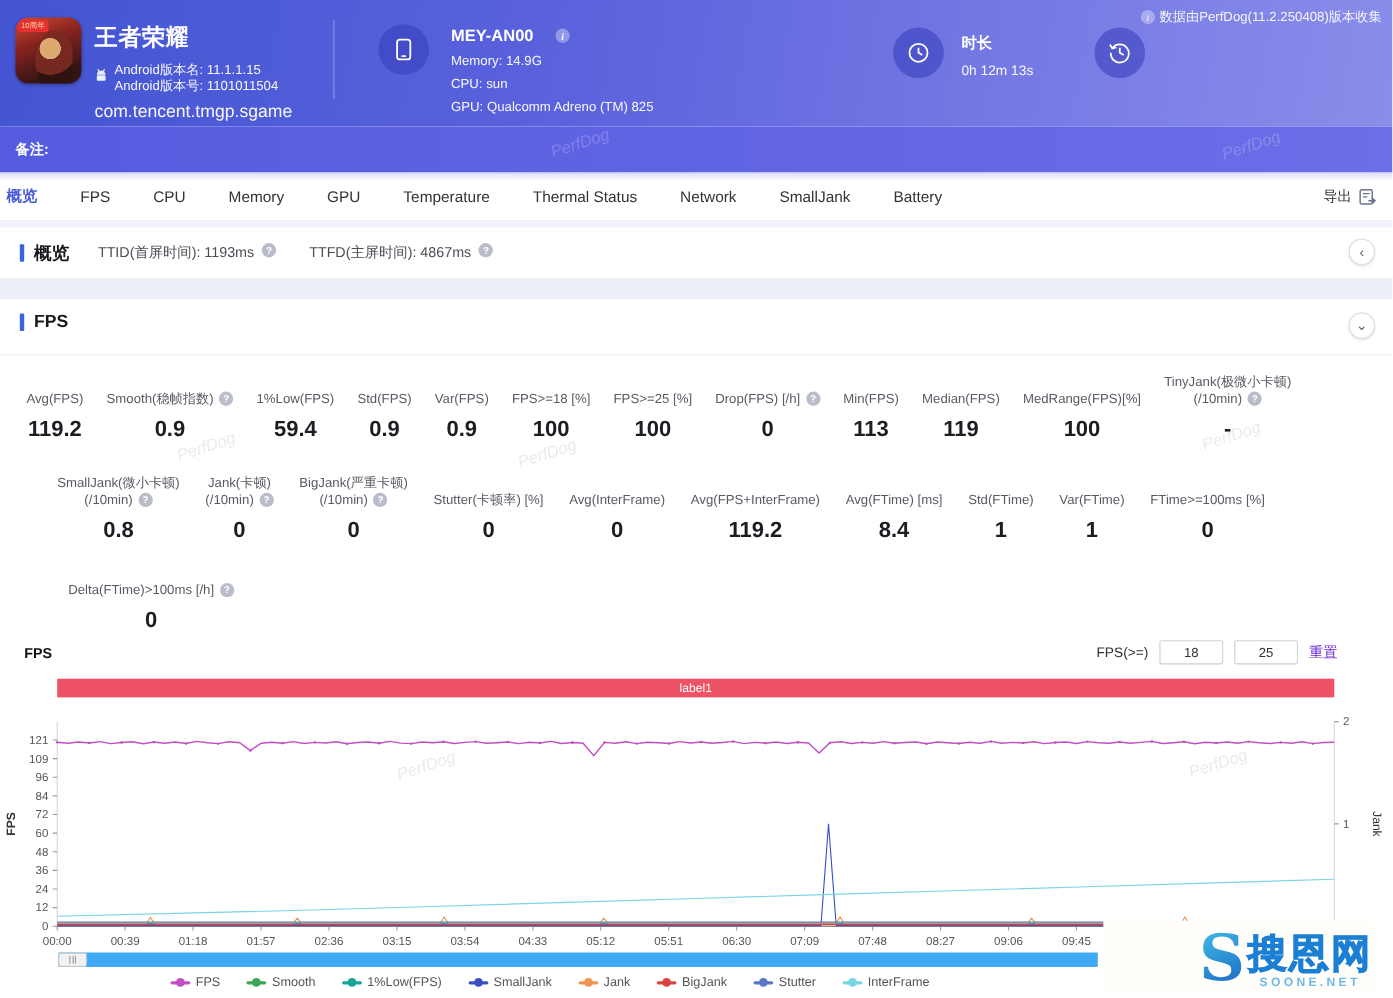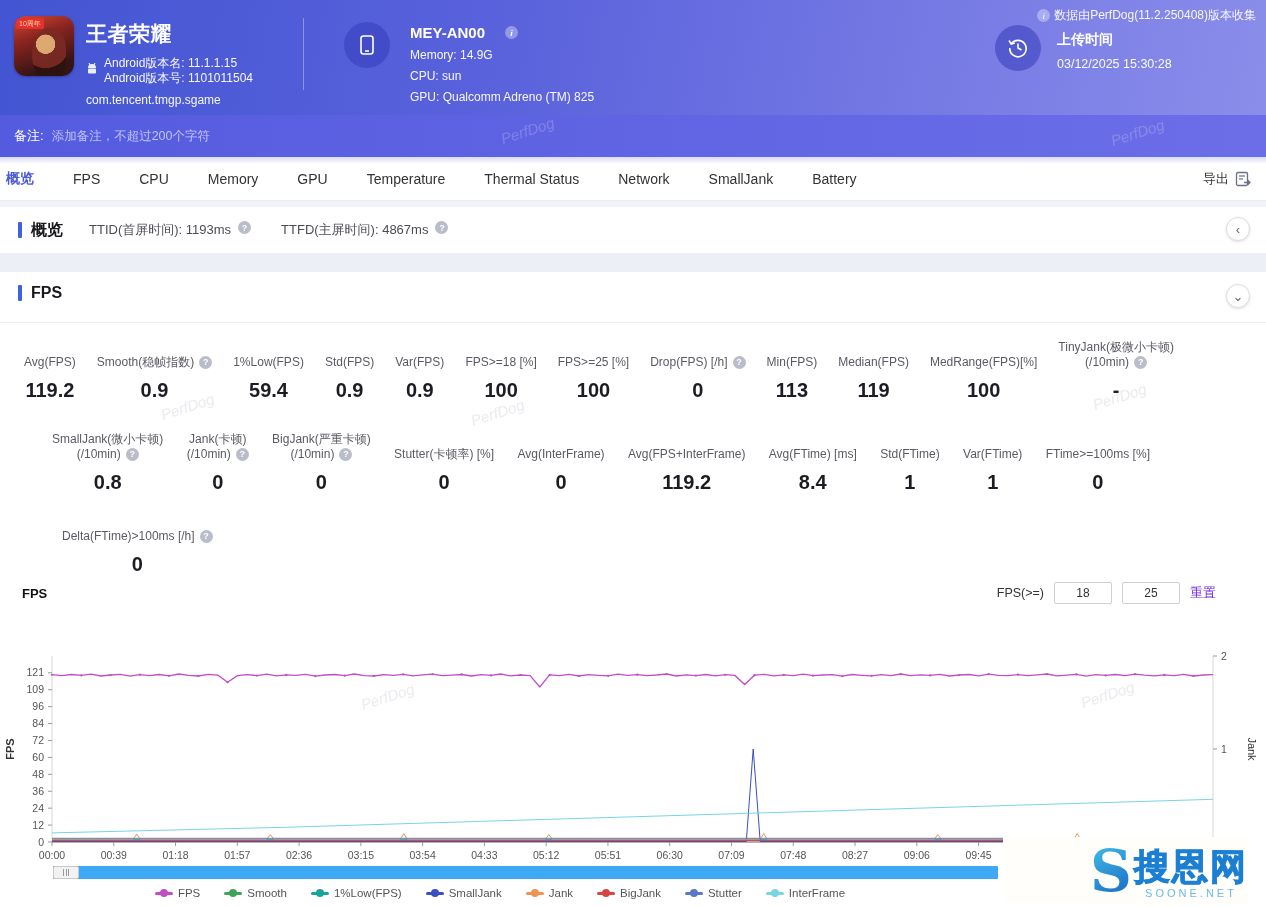"时长" div.hdr-item { html: none -> <div> <div> <svg> <circle></circle> <path></path> </svg> </div> <div> <div>时长</div> <div>0h 12m 13s</div> </div> </div> }
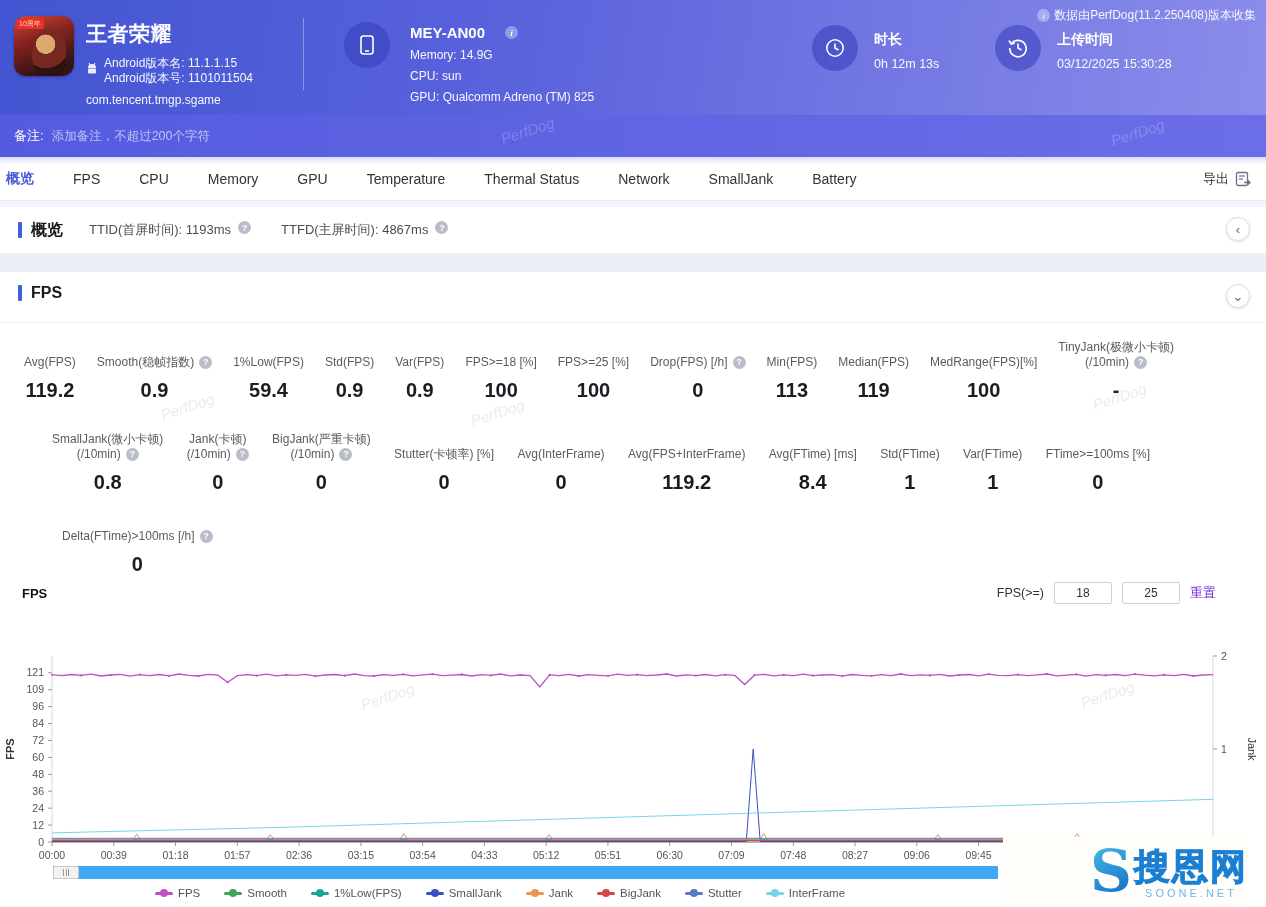"上传时间" div { html: <div> <div>上传时间</div> <div>03/12/2025 15:30:28</div> </div> -> none }
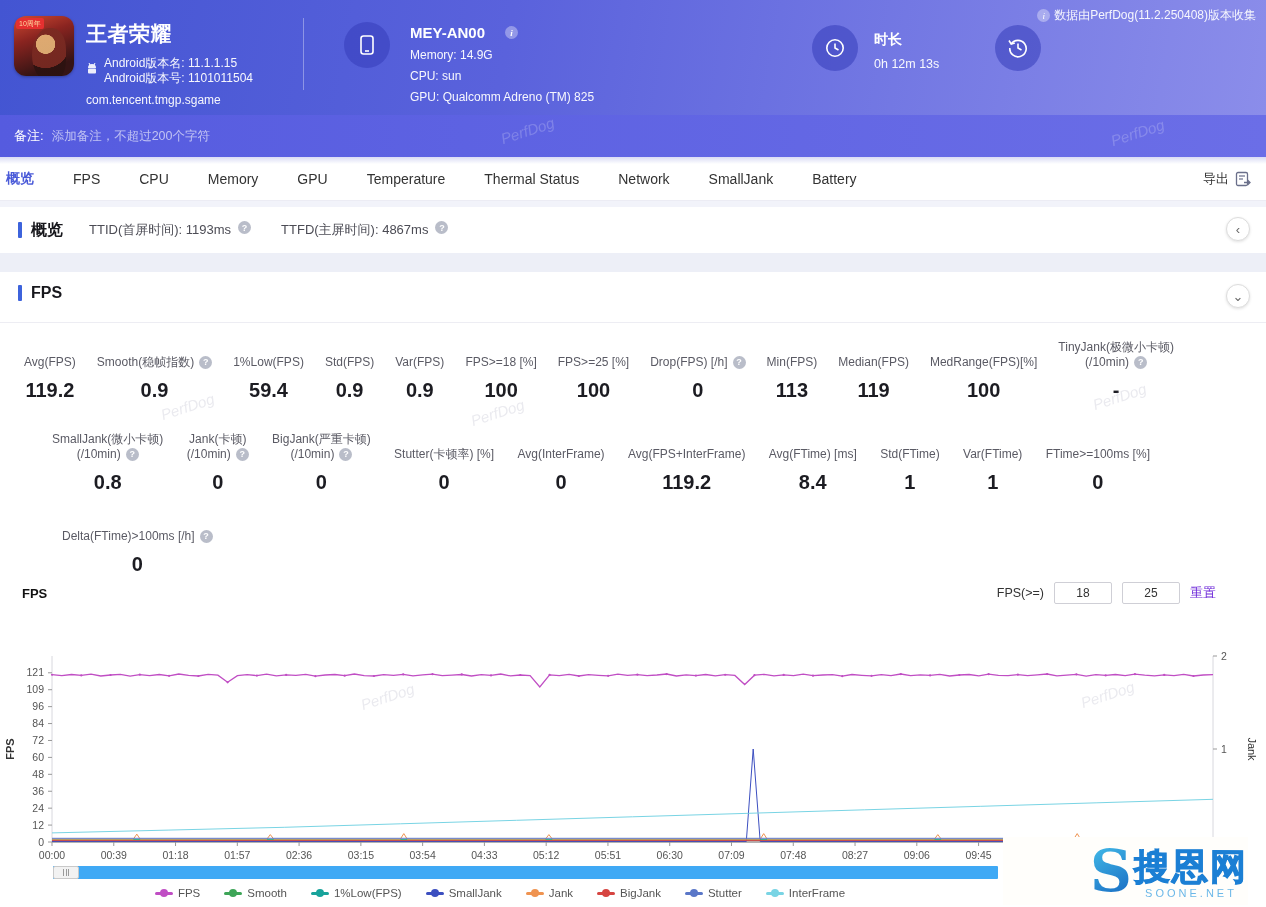"com.tencent.tmgp.sgame" .game-pkg { font-size: 12px -> 16px }
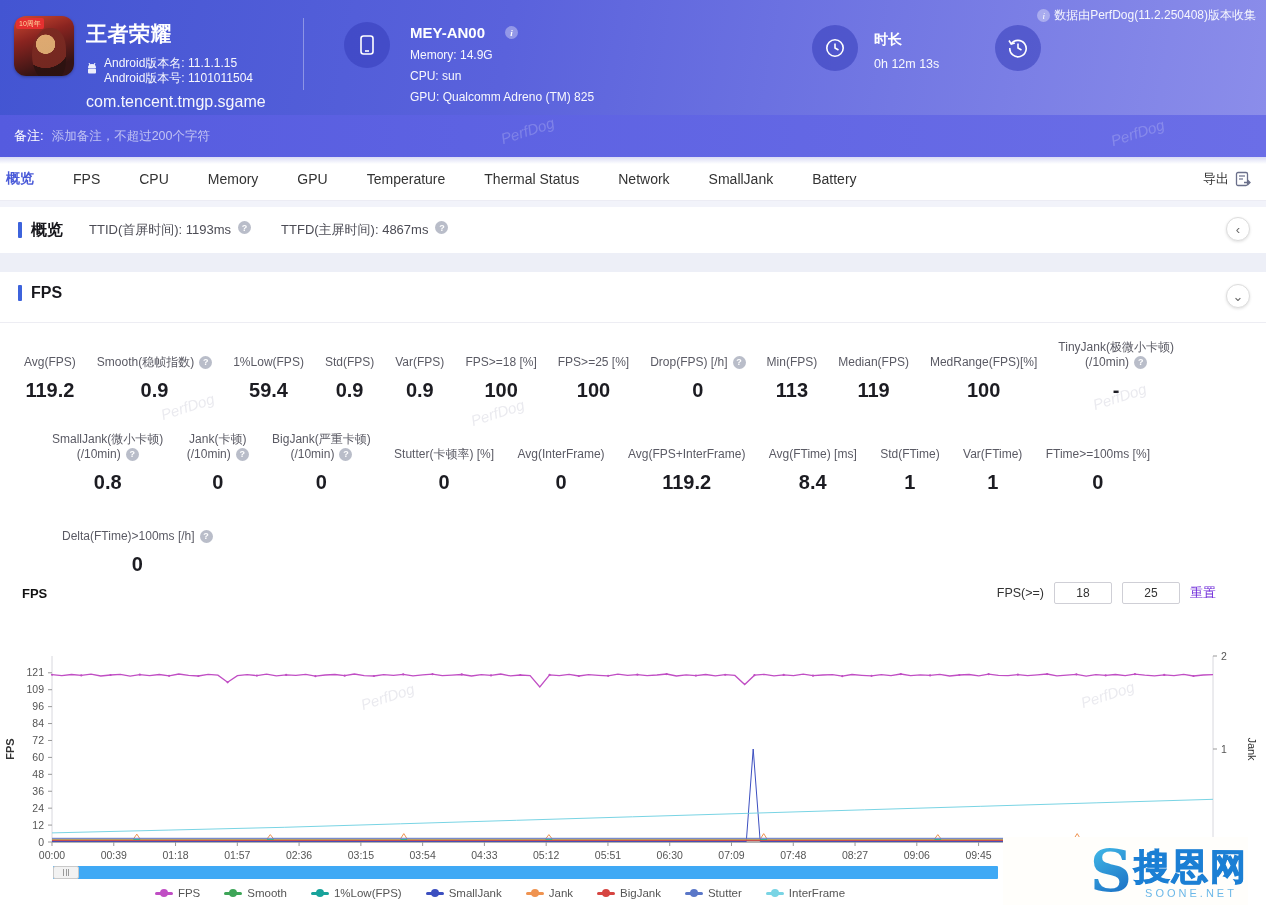"备注:" .remark-label { font-weight: normal -> bold }
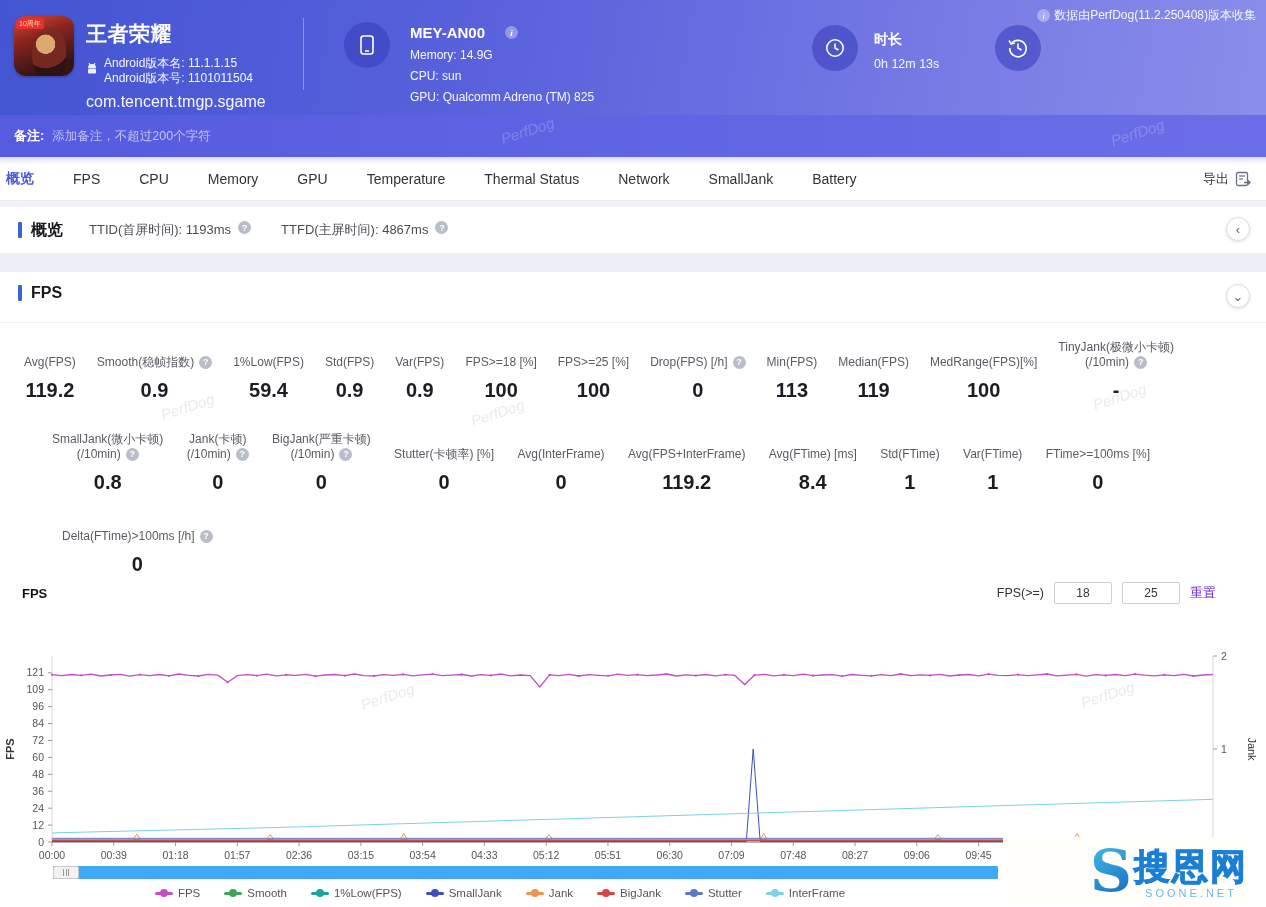"添加备注，不超过200个字符" input.remark-input { html: <input> -> none }
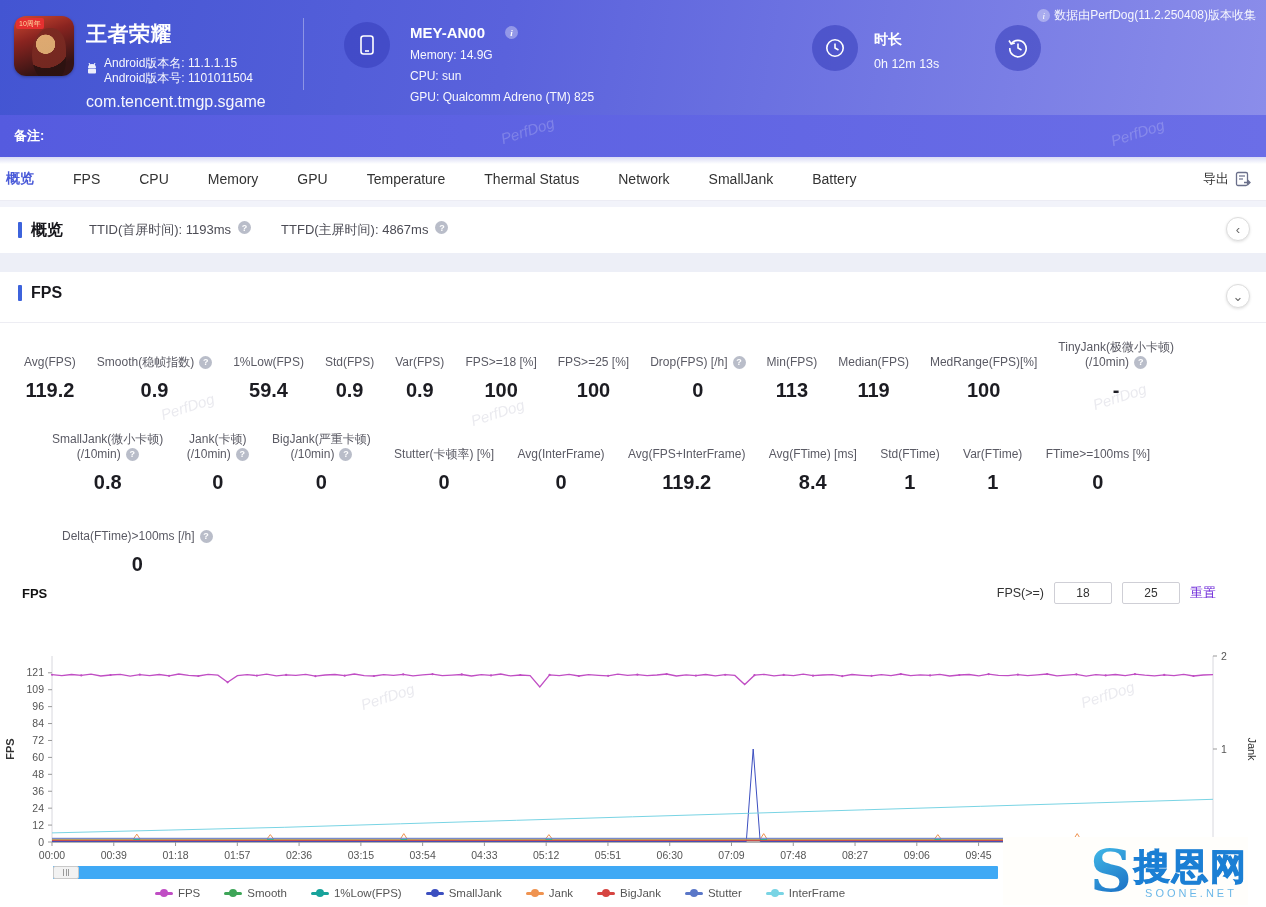"label1" div.band { html: none -> <div> <span>label1</span> </div> }
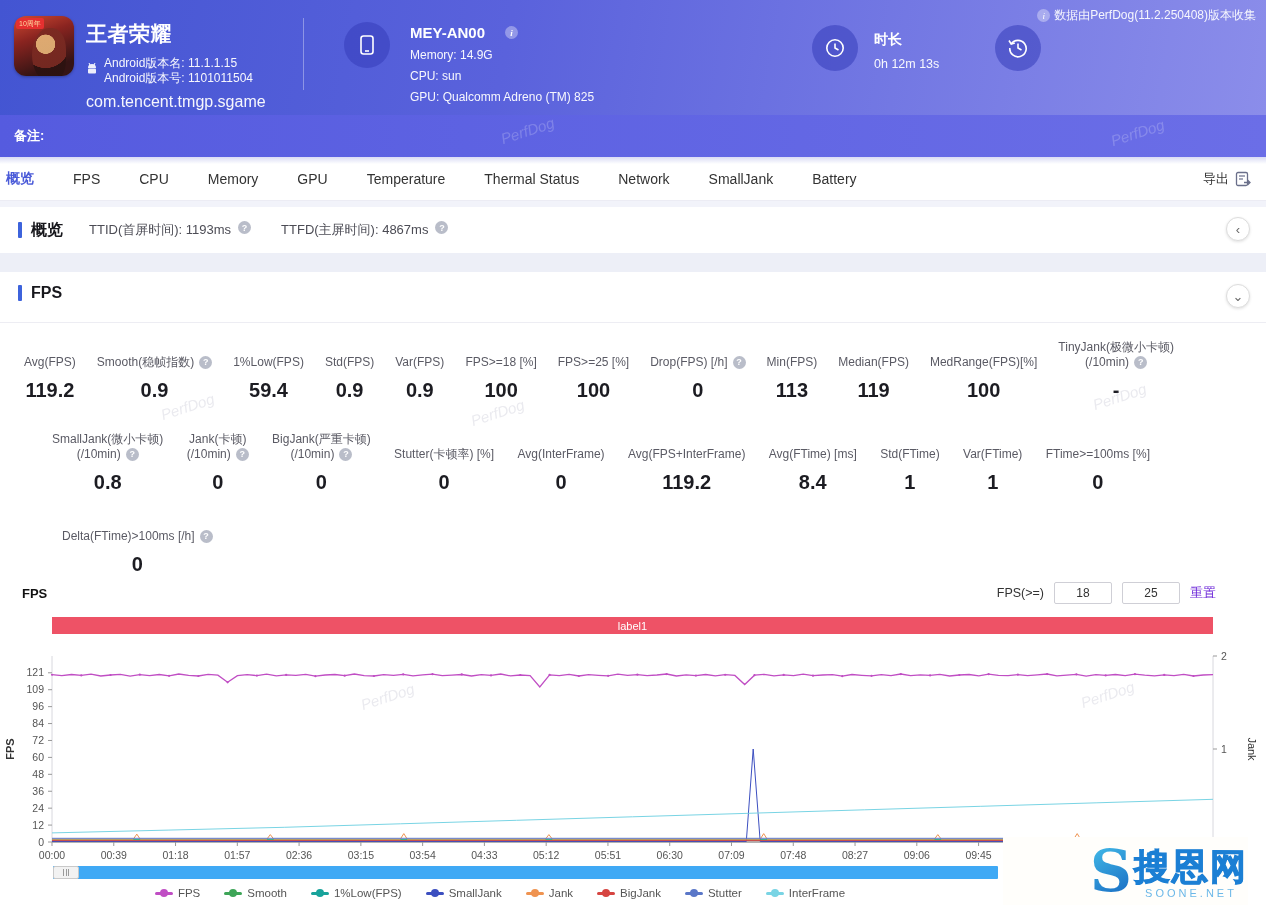"SOONE.NET" .soone-en { font-weight: none -> bold }
